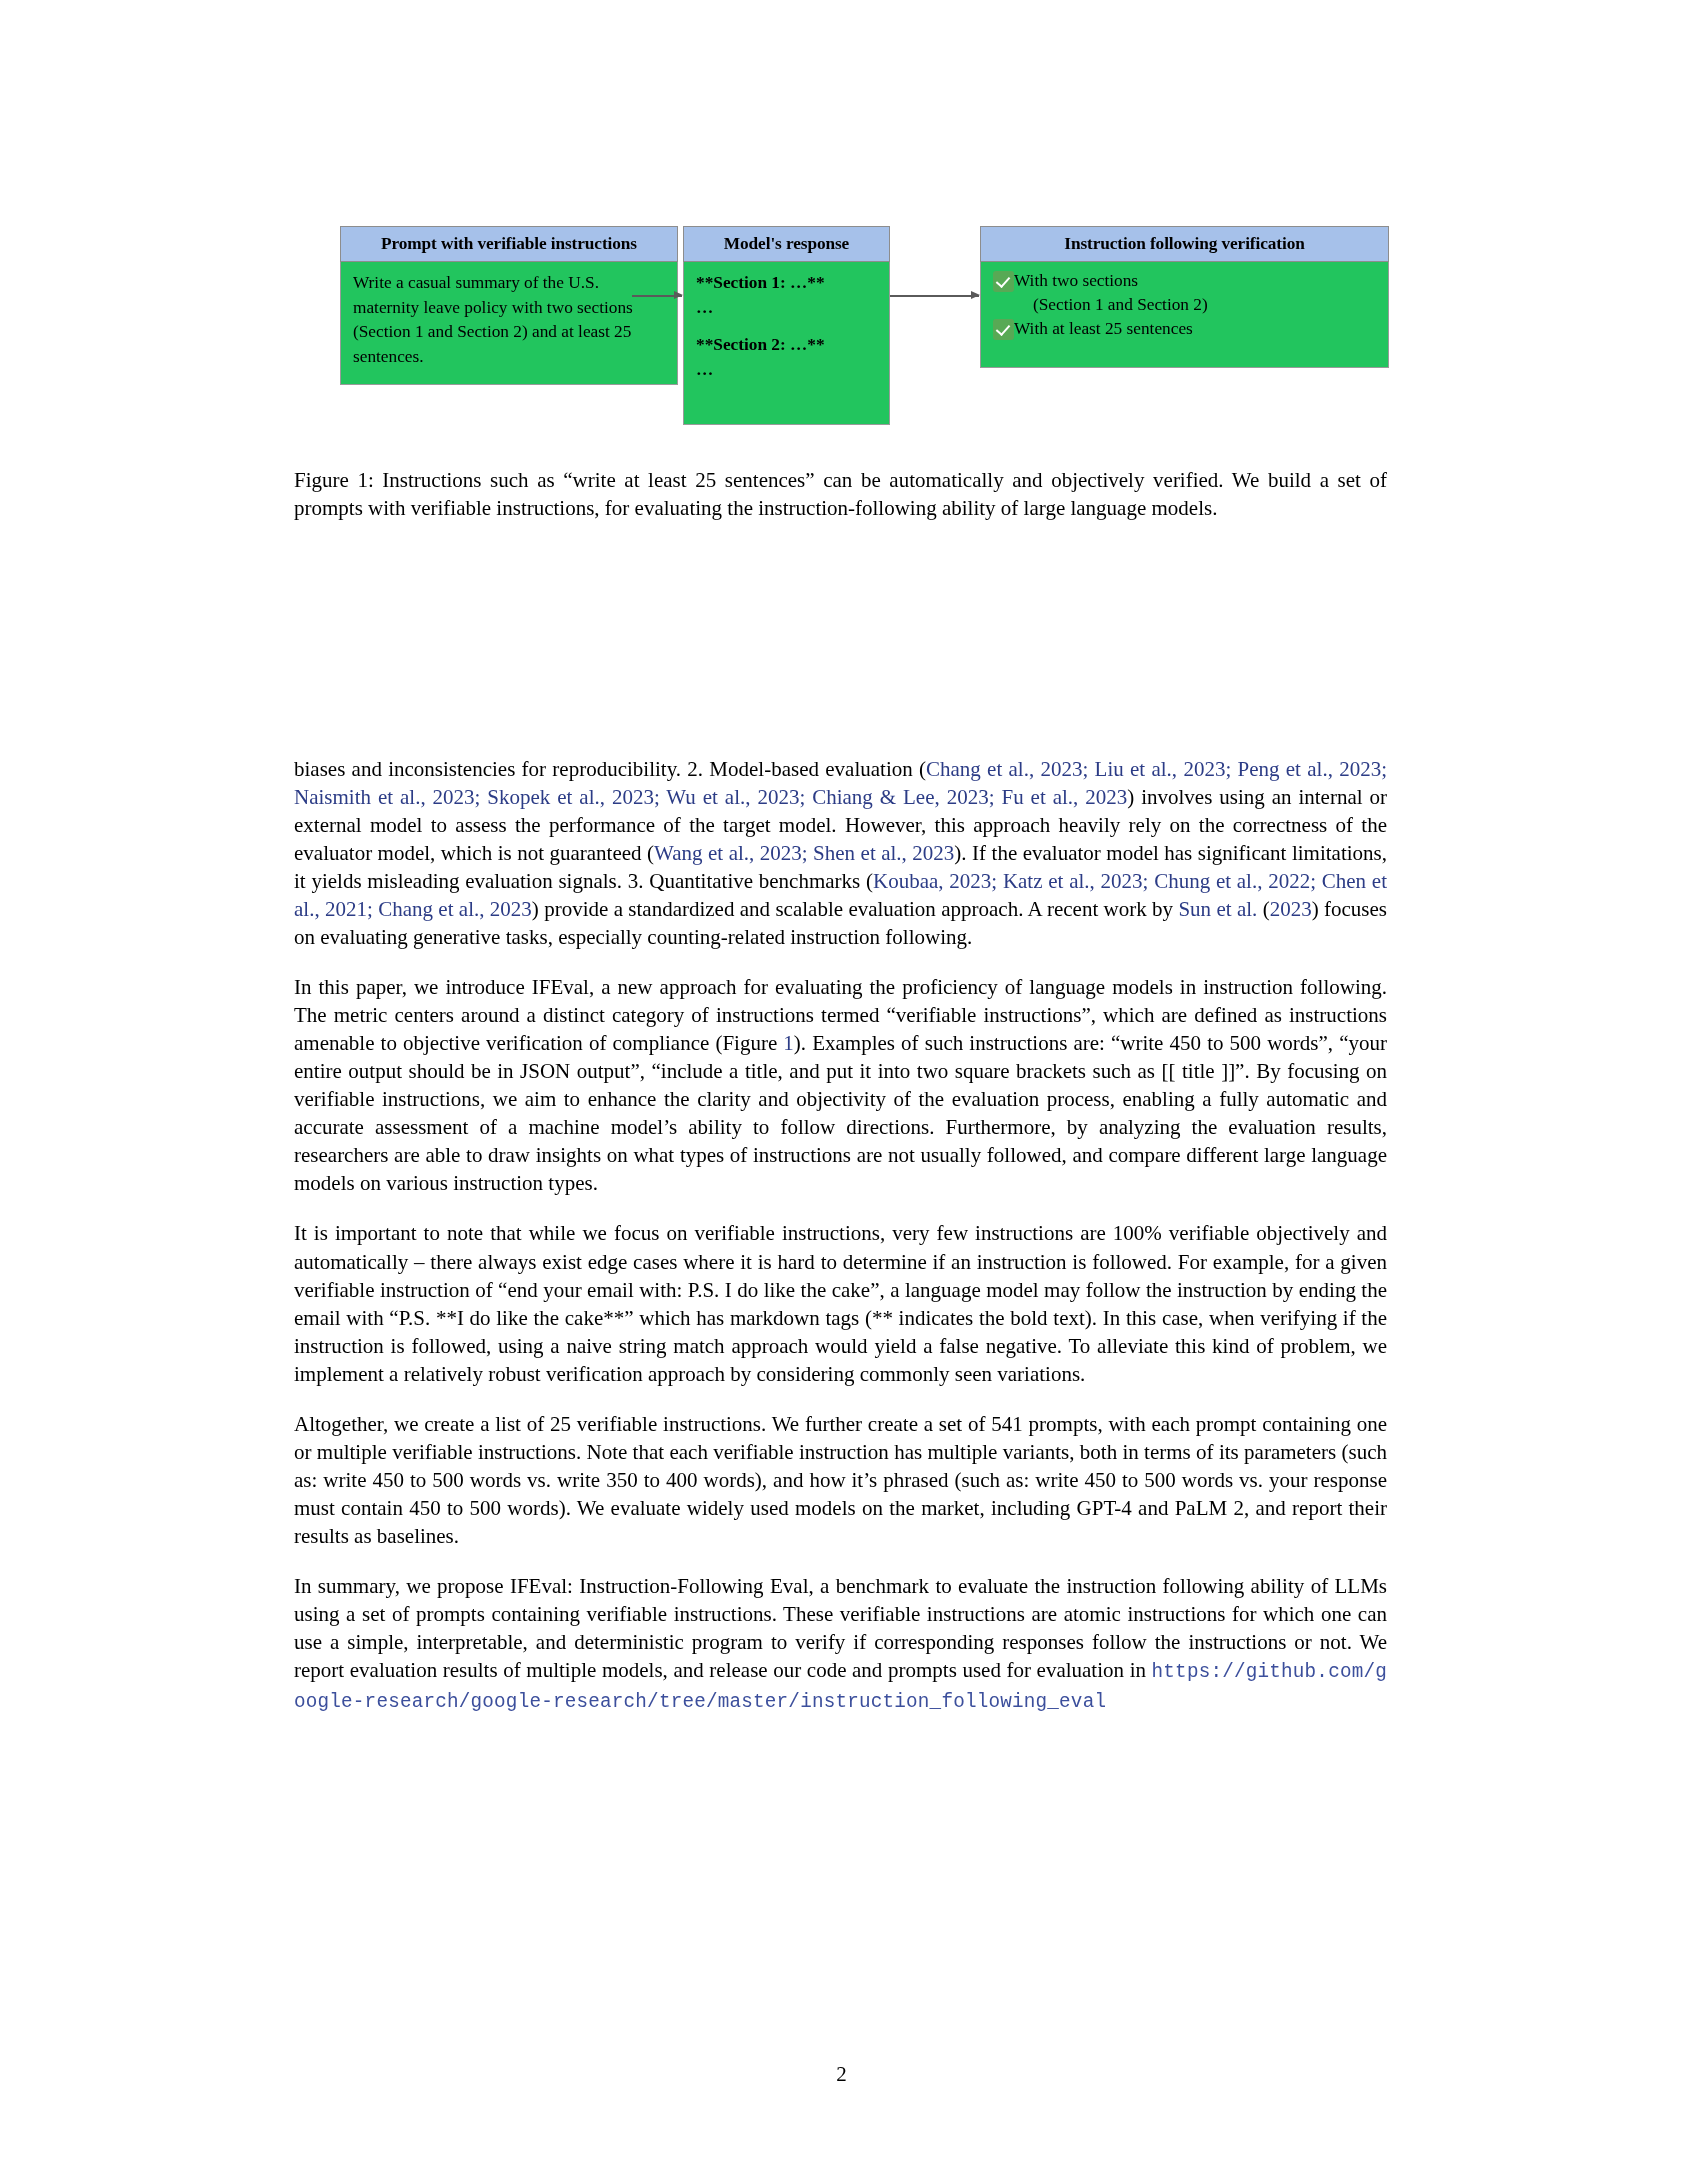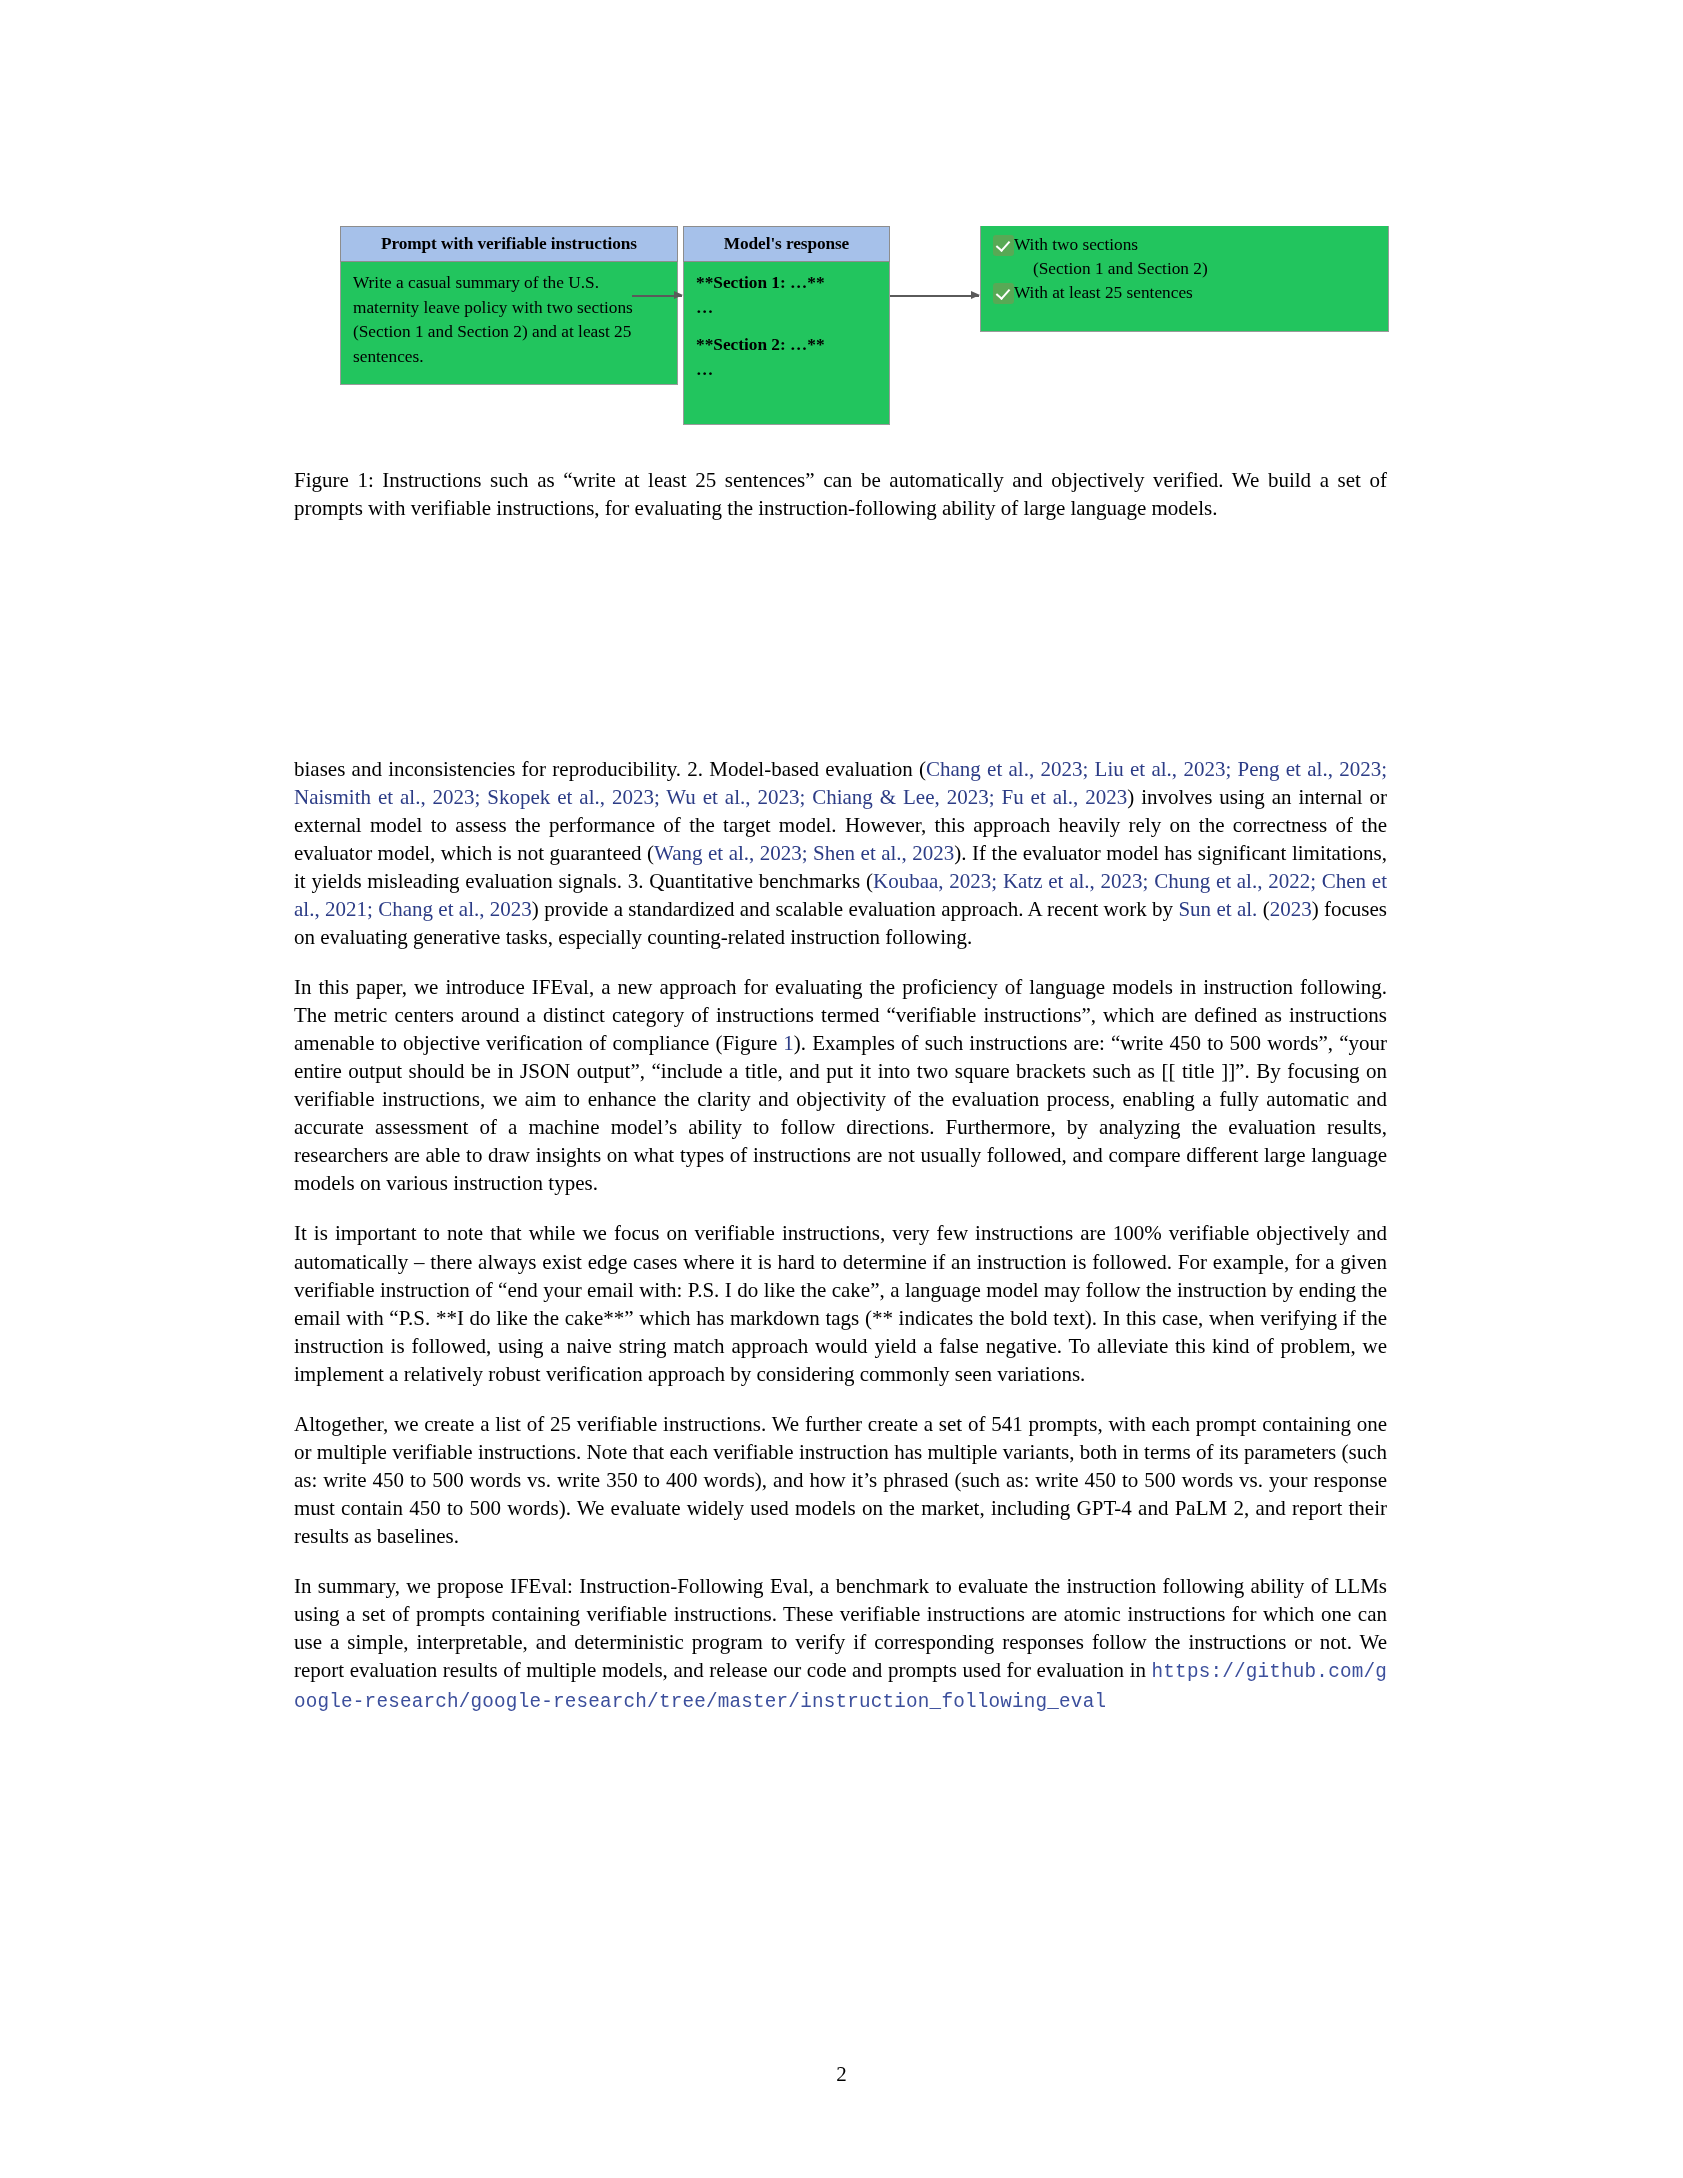"Instruction following verification" div.fhead { html: none -> <div>Instruction following verification</div> }
